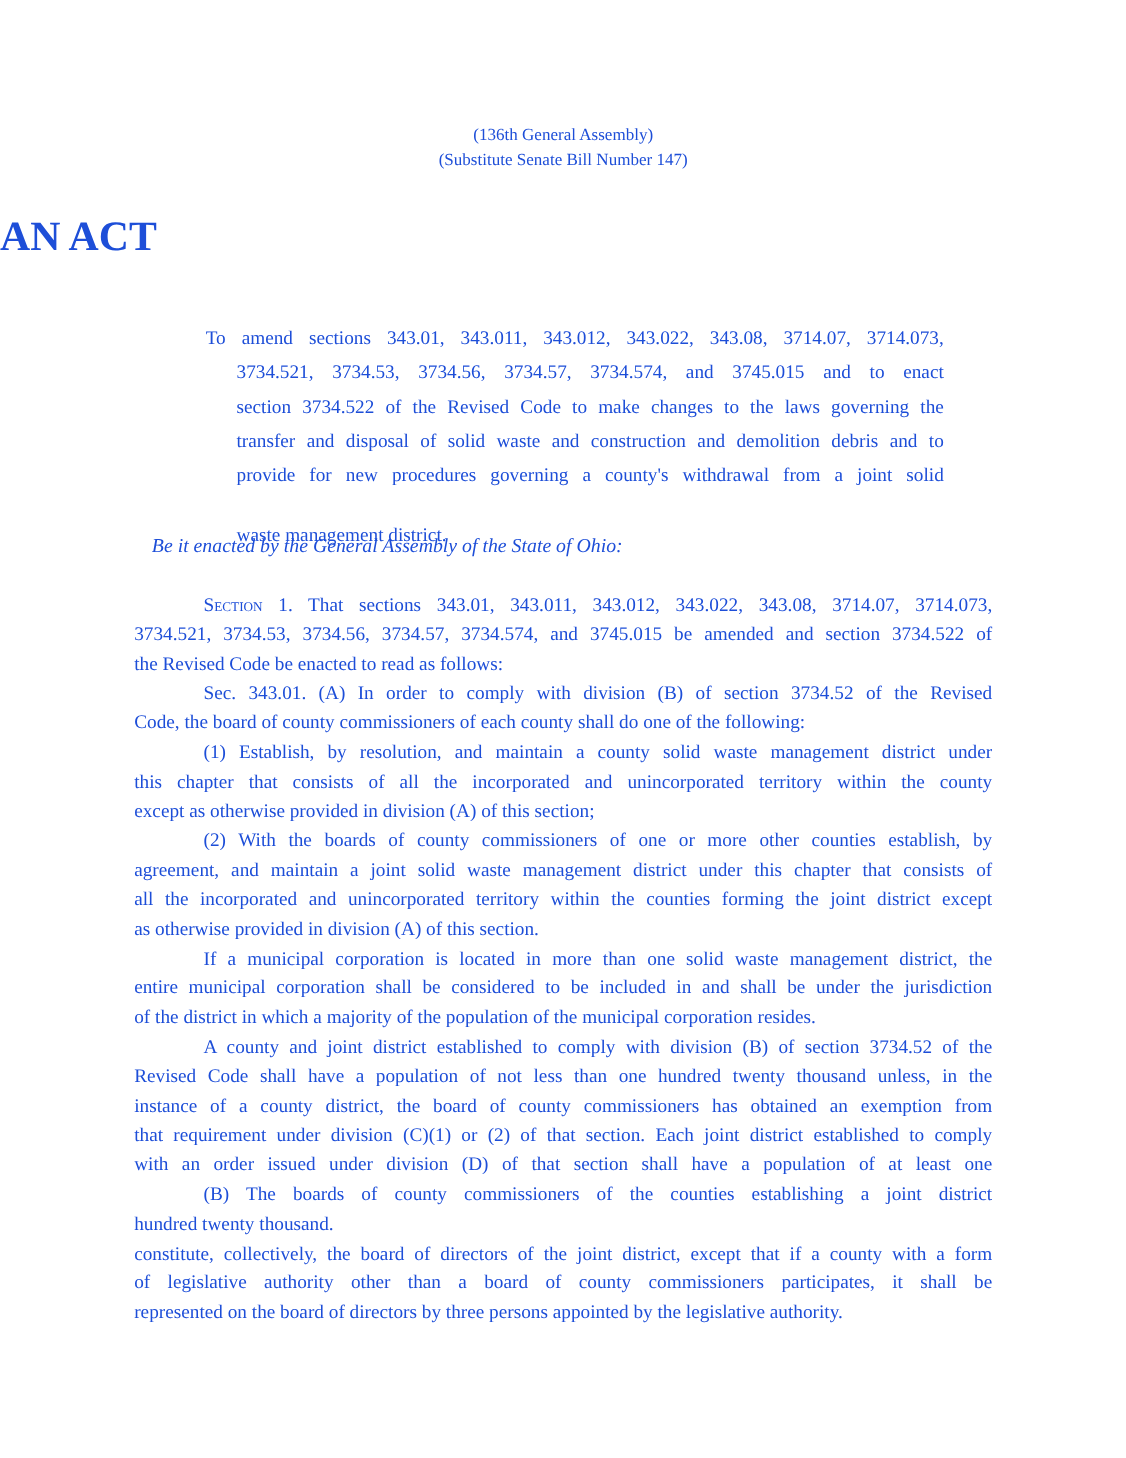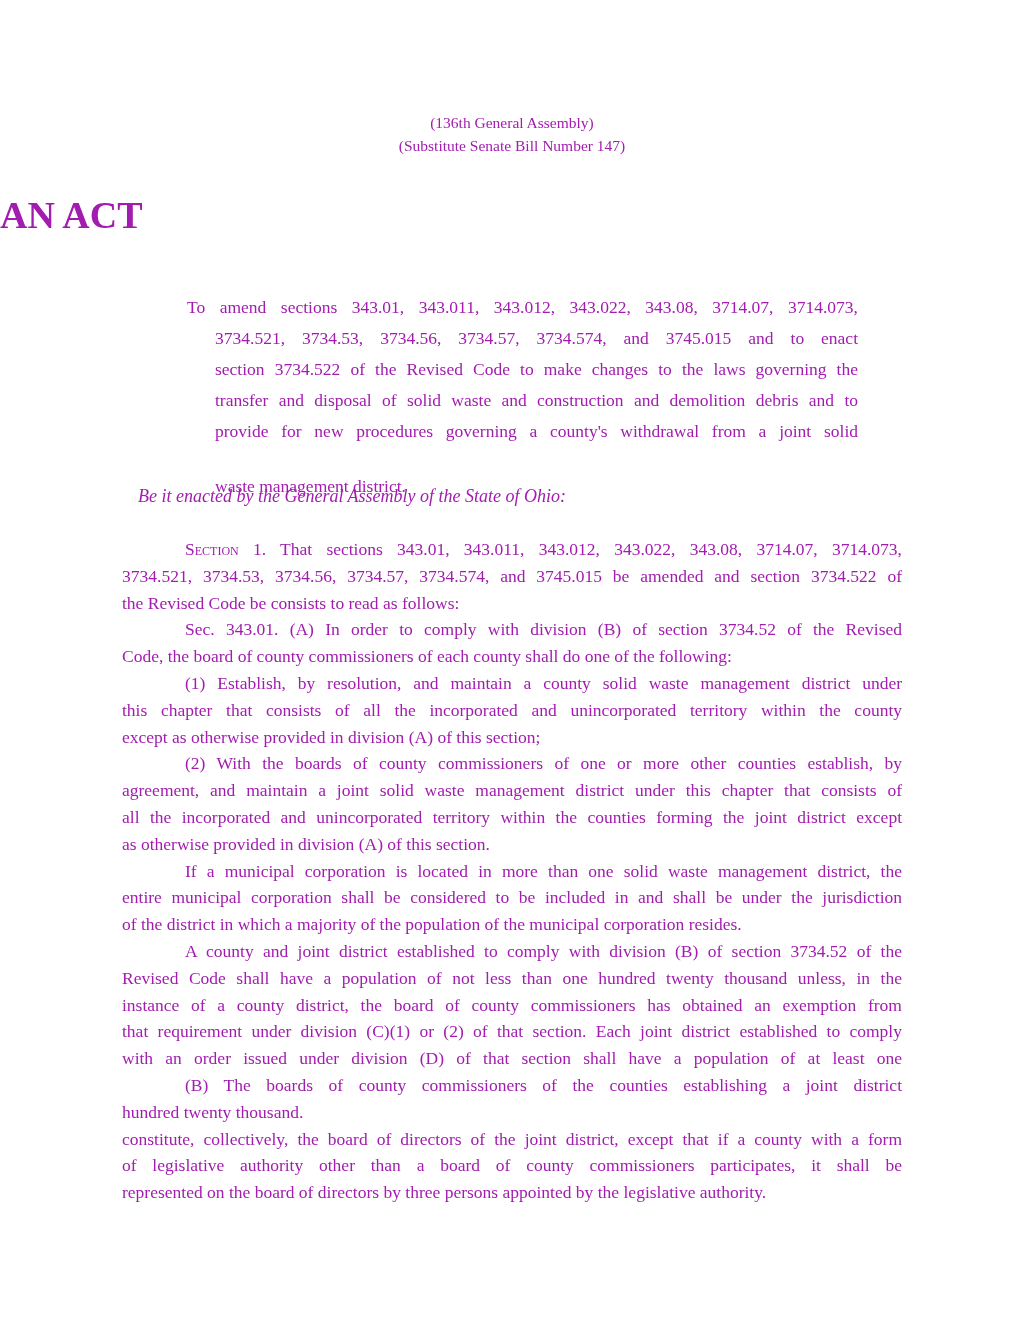"(136th General Assembly)" .page { color: #a21caf -> #1d4ed8 }
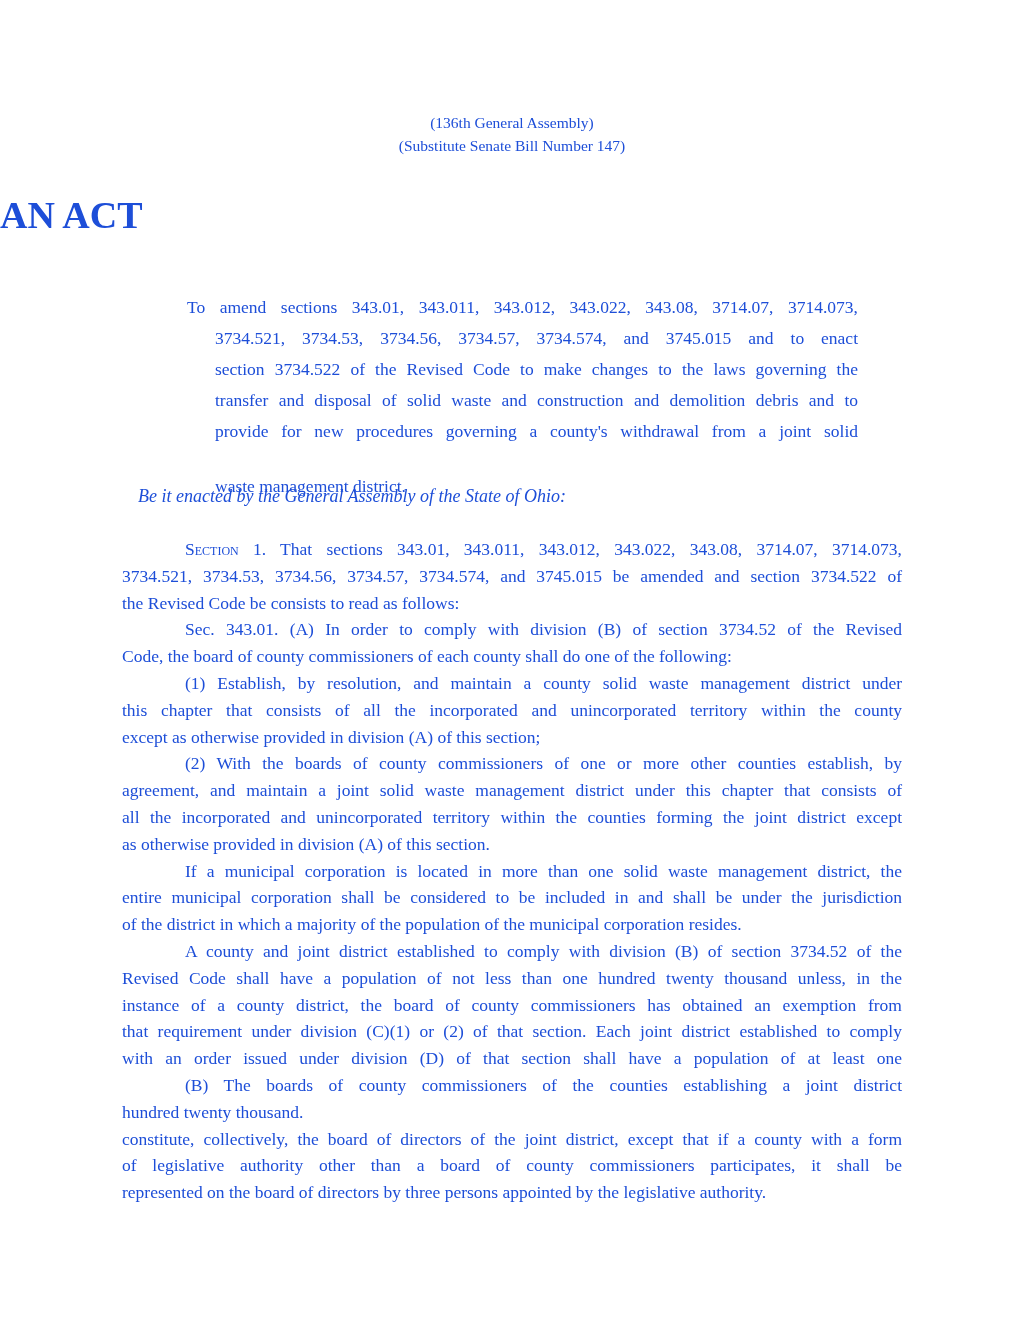"the Revised Code be consists" div.body-line { text: consists -> enacted }
